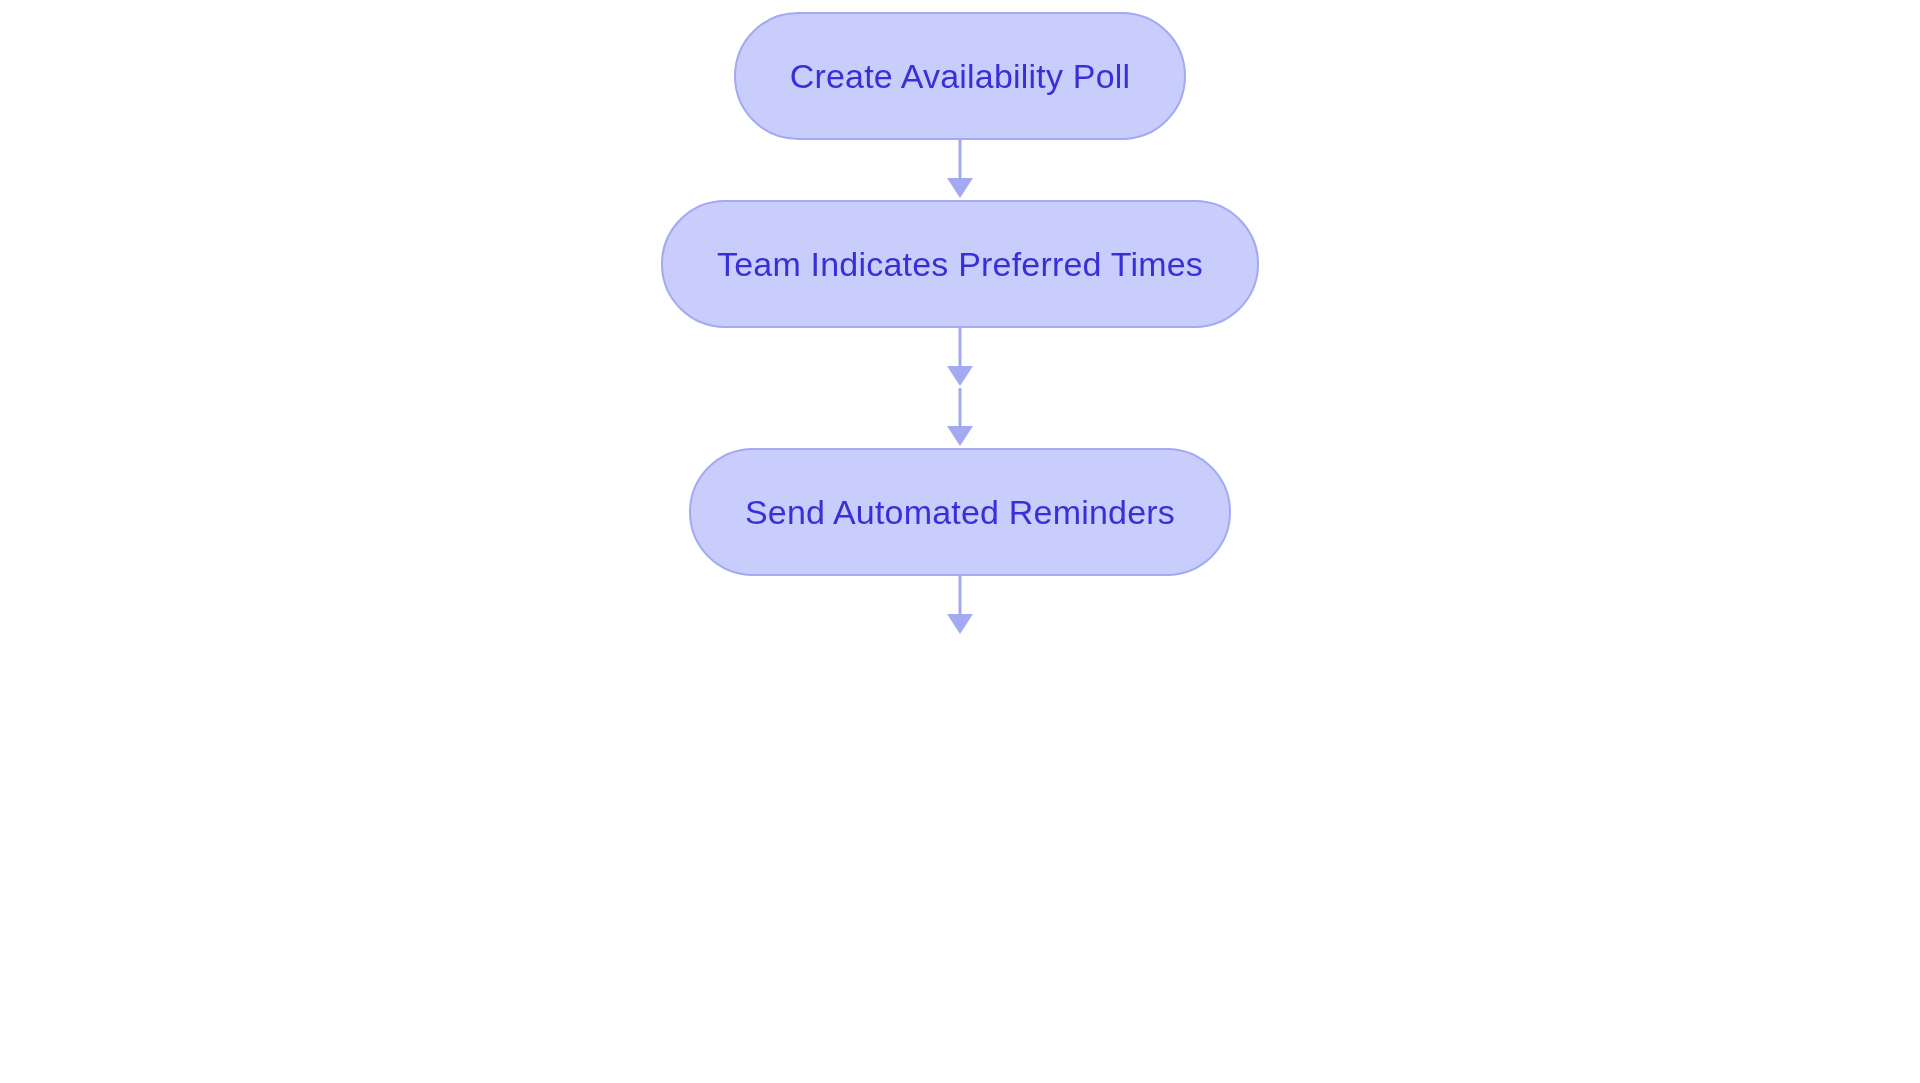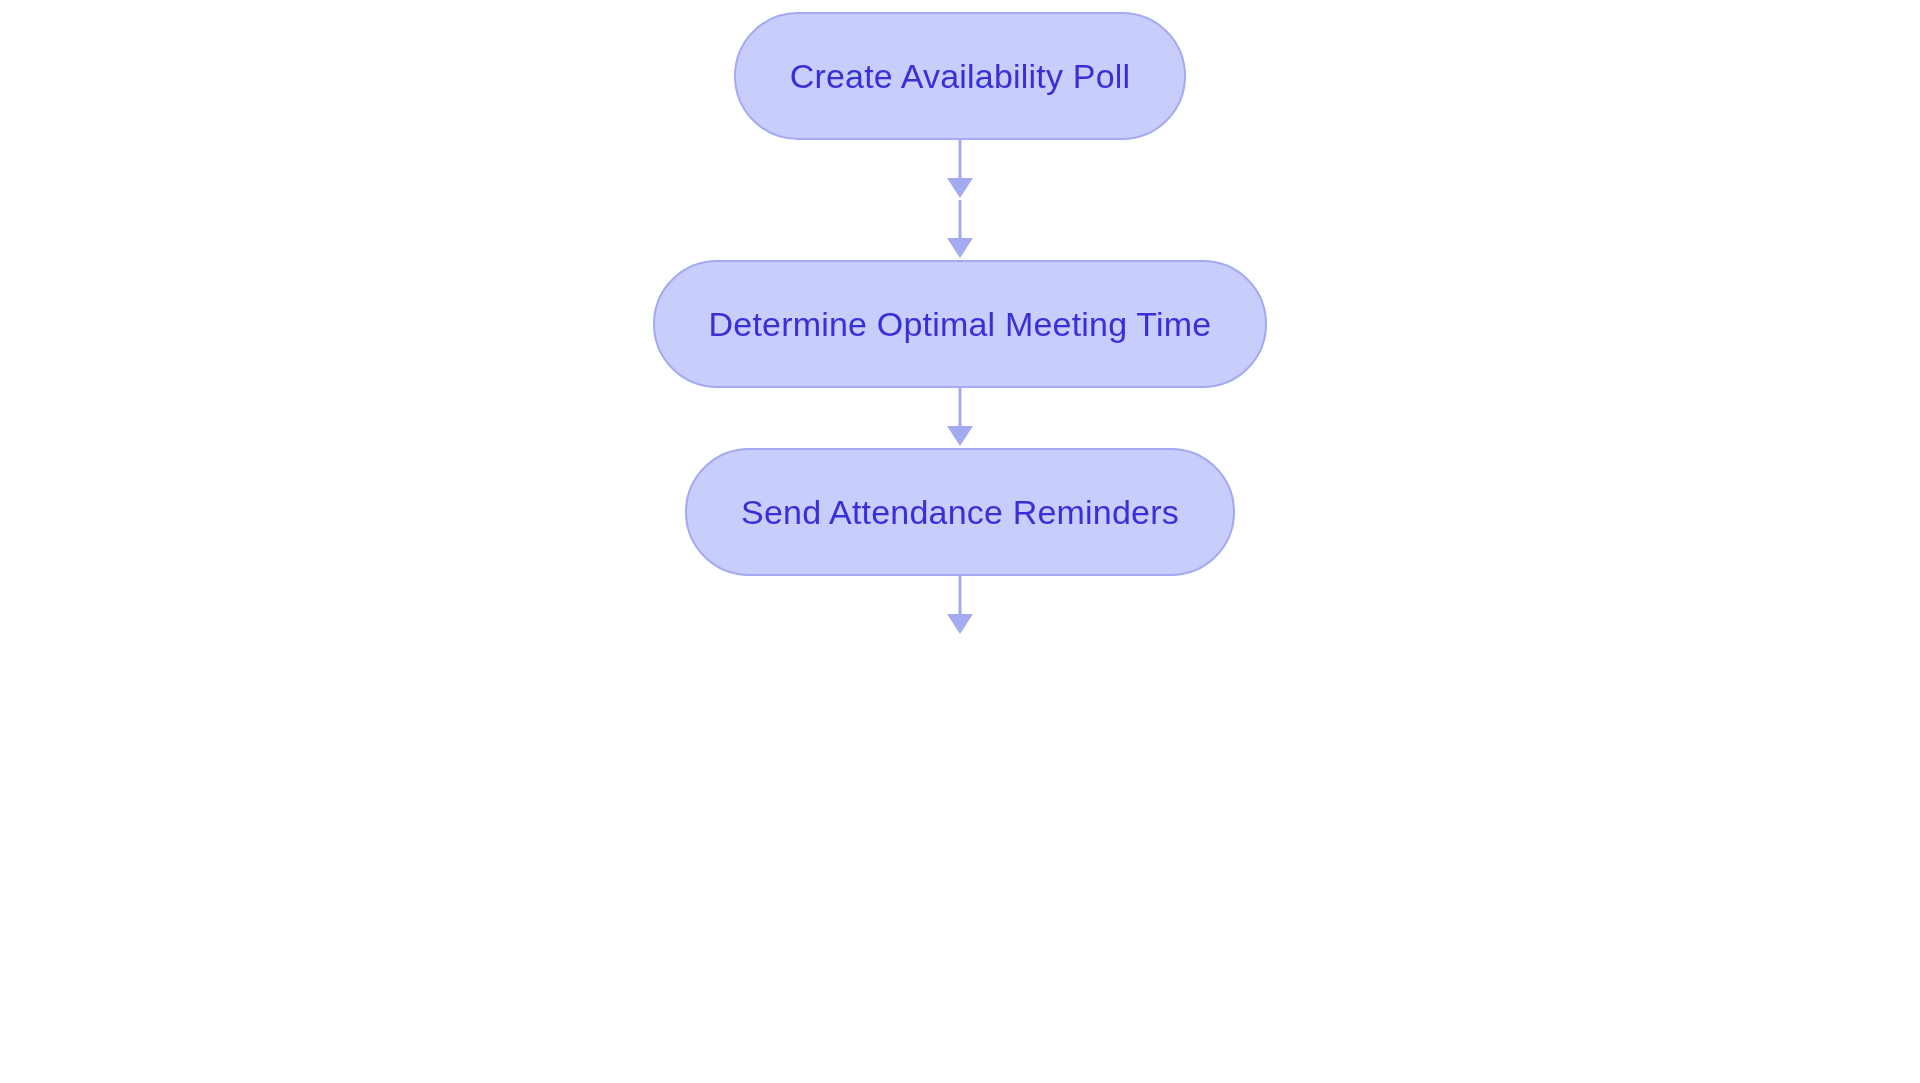"Team Indicates Preferred Times" div.node { html: none -> <div> <span>Team Indicates Preferred Times</span> </div> }
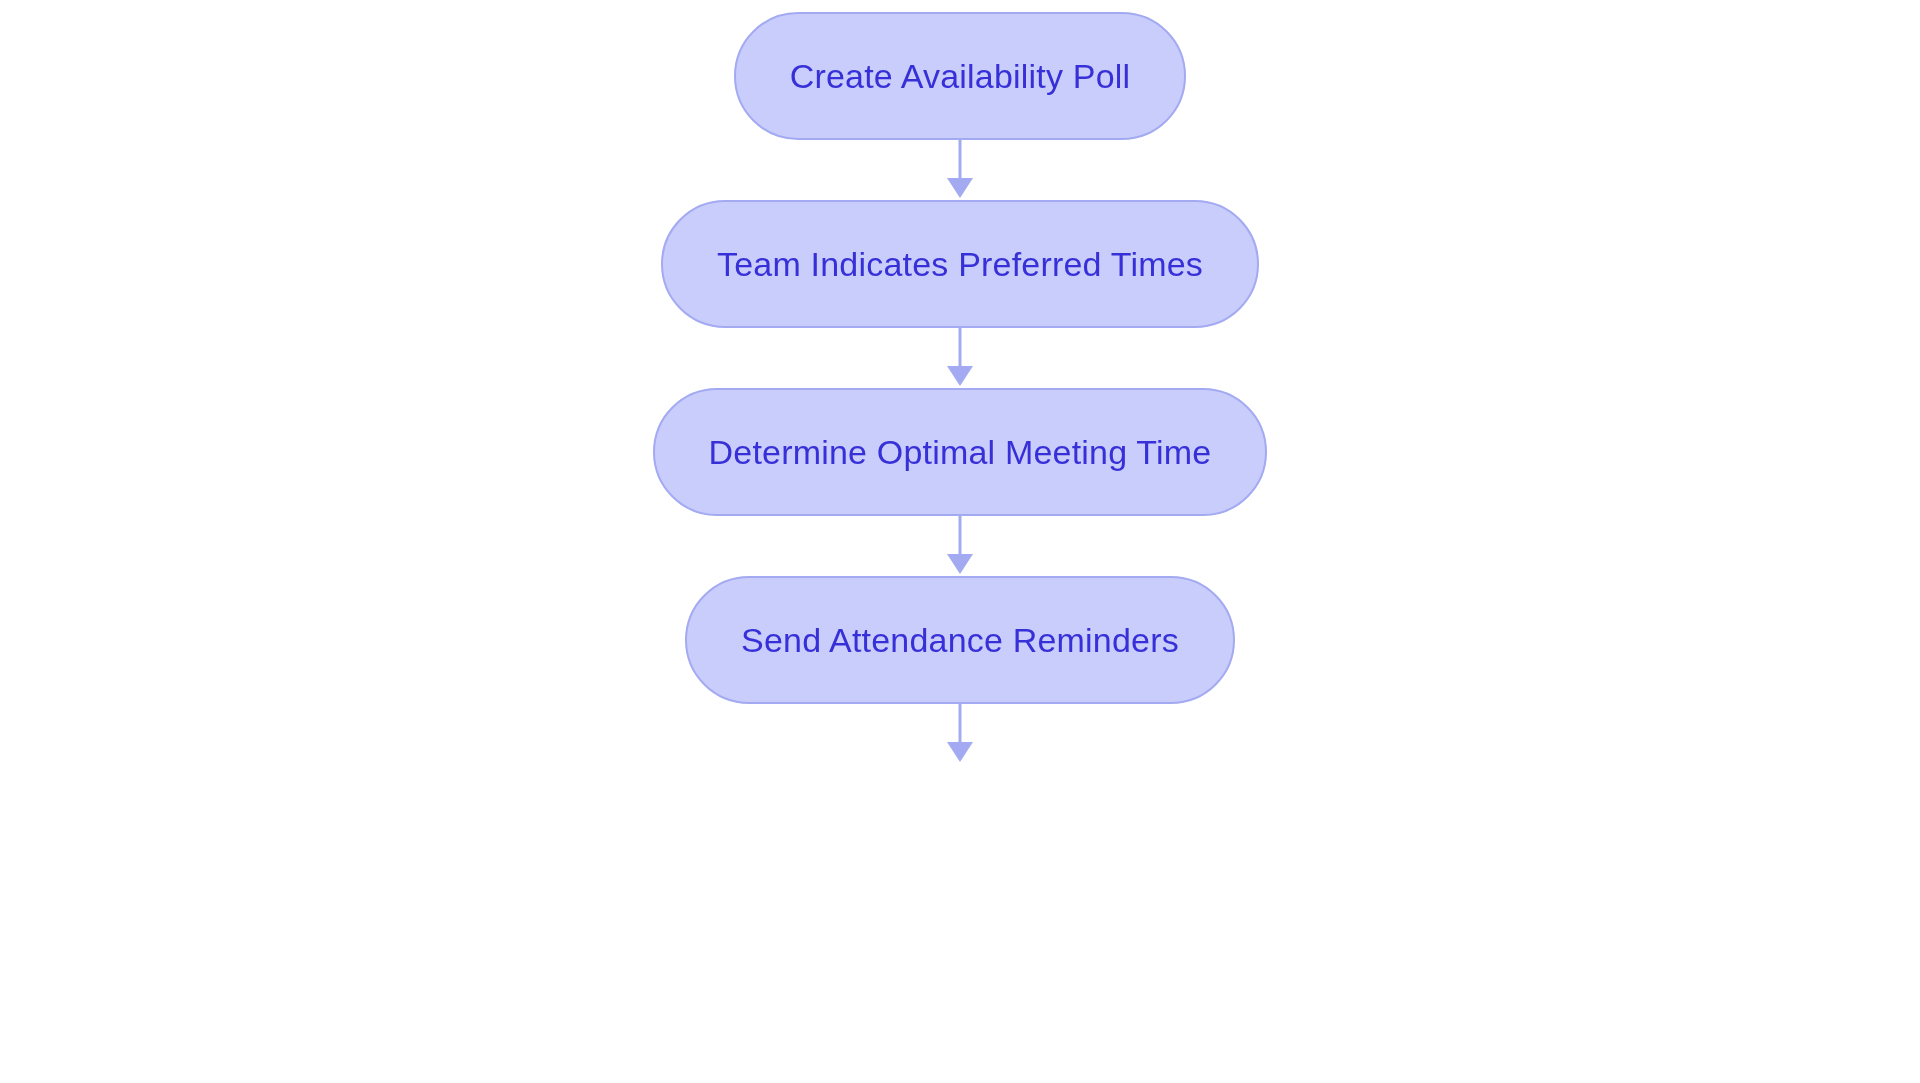"Determine Optimal Meeting Time" div.node { html: <div> <span>Determine Optimal Meeting Time</span> </div> -> none }
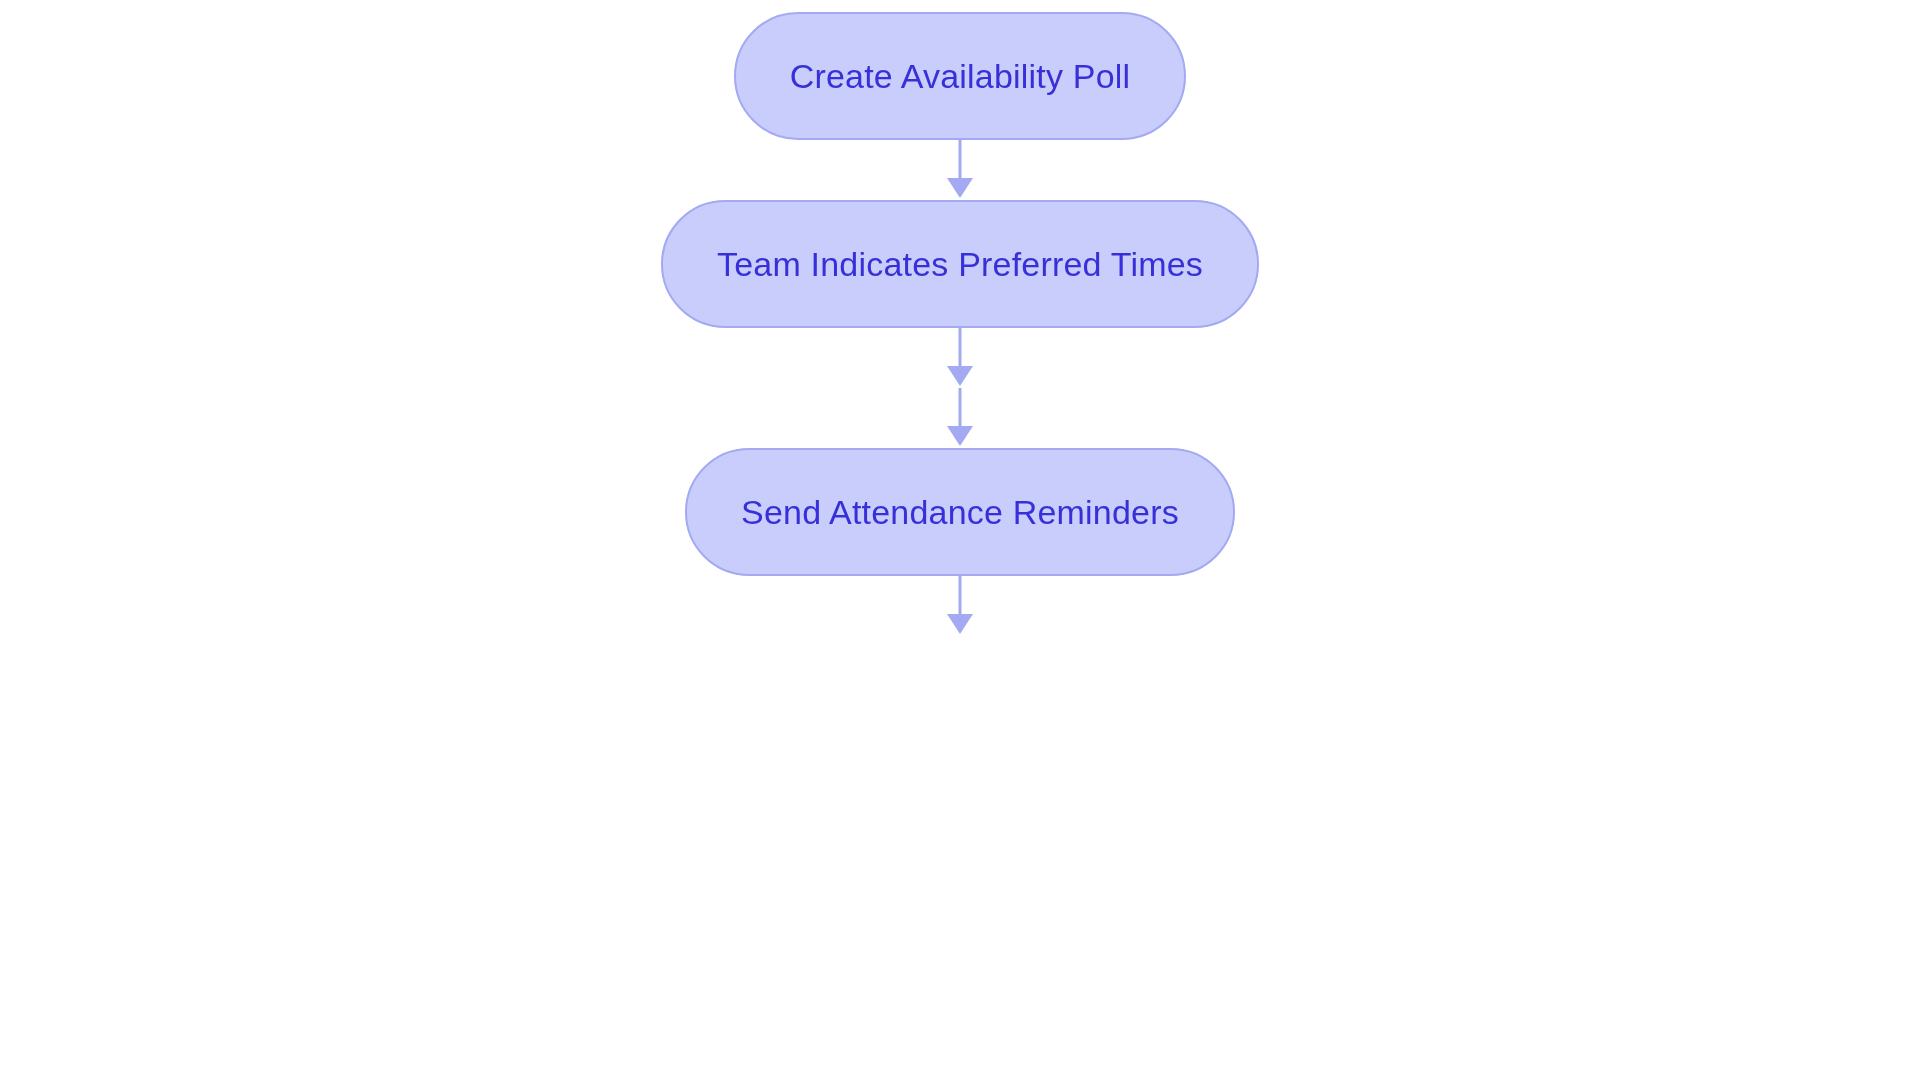"Send Attendance Reminders" span.node-label { text: Attendance -> Automated }
